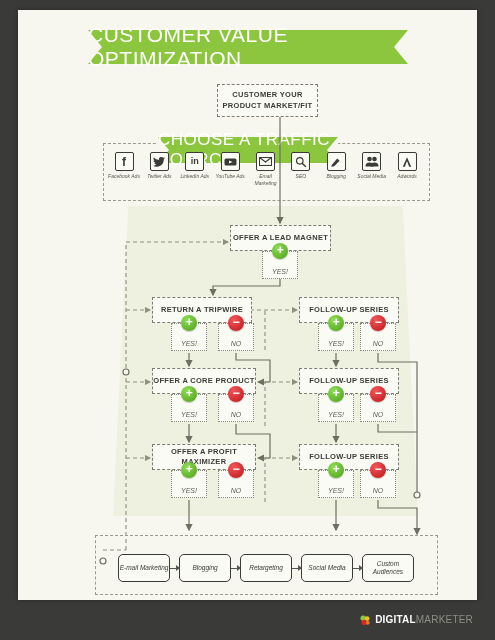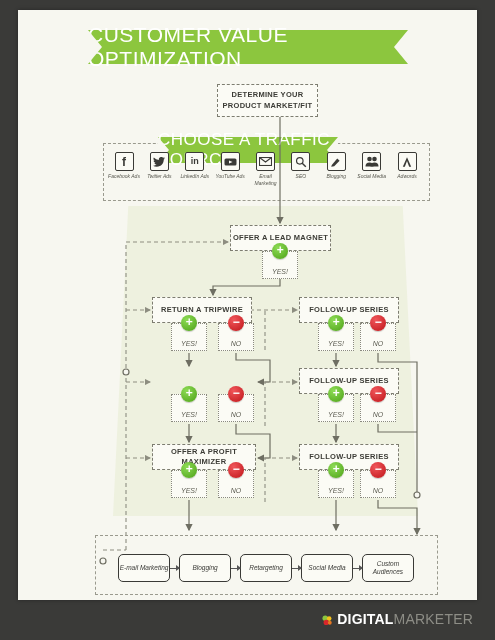"DETERMINE YOUR PRODUCT MARKET/FIT" div.node { text: DETERMINE -> CUSTOMER }
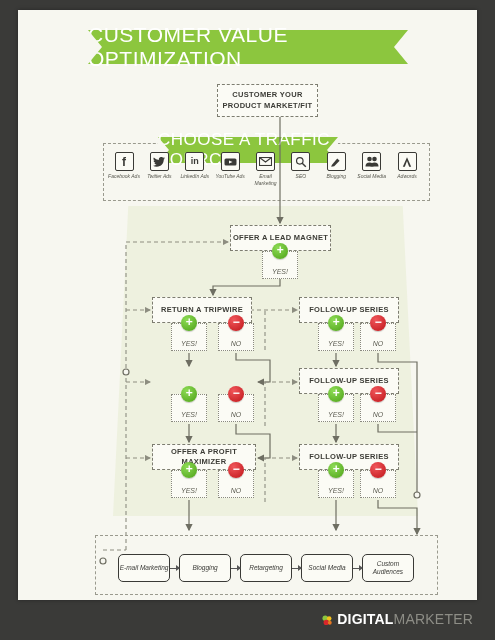"OFFER A CORE PRODUCT" div.node { html: none -> <div>OFFER A CORE PRODUCT</div> }
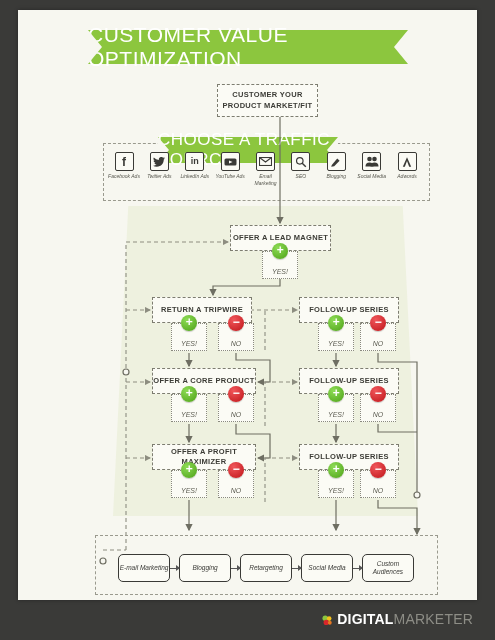"DIGITALMARKETER" .logo-text { font-size: 14px -> 10px }
